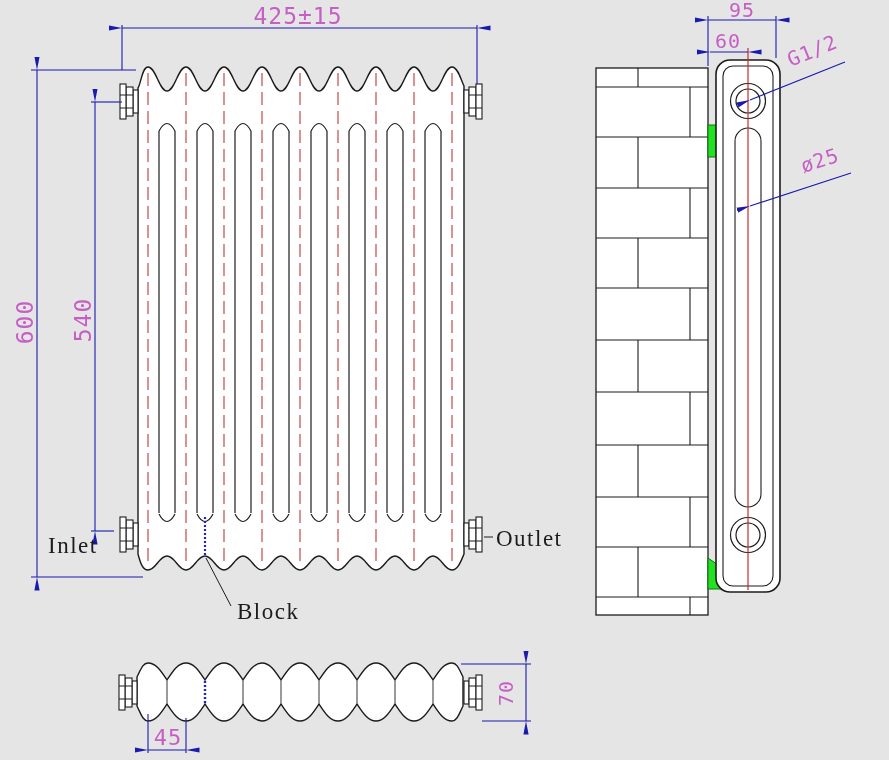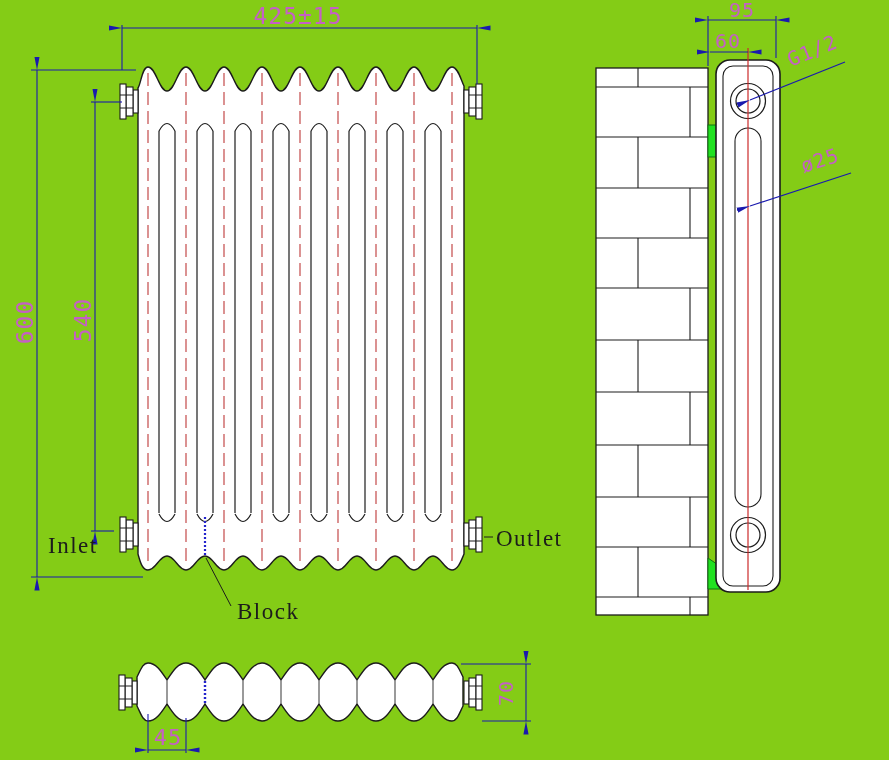"425±15" .canvas { background: #84cc16 -> #e5e5e5 }
